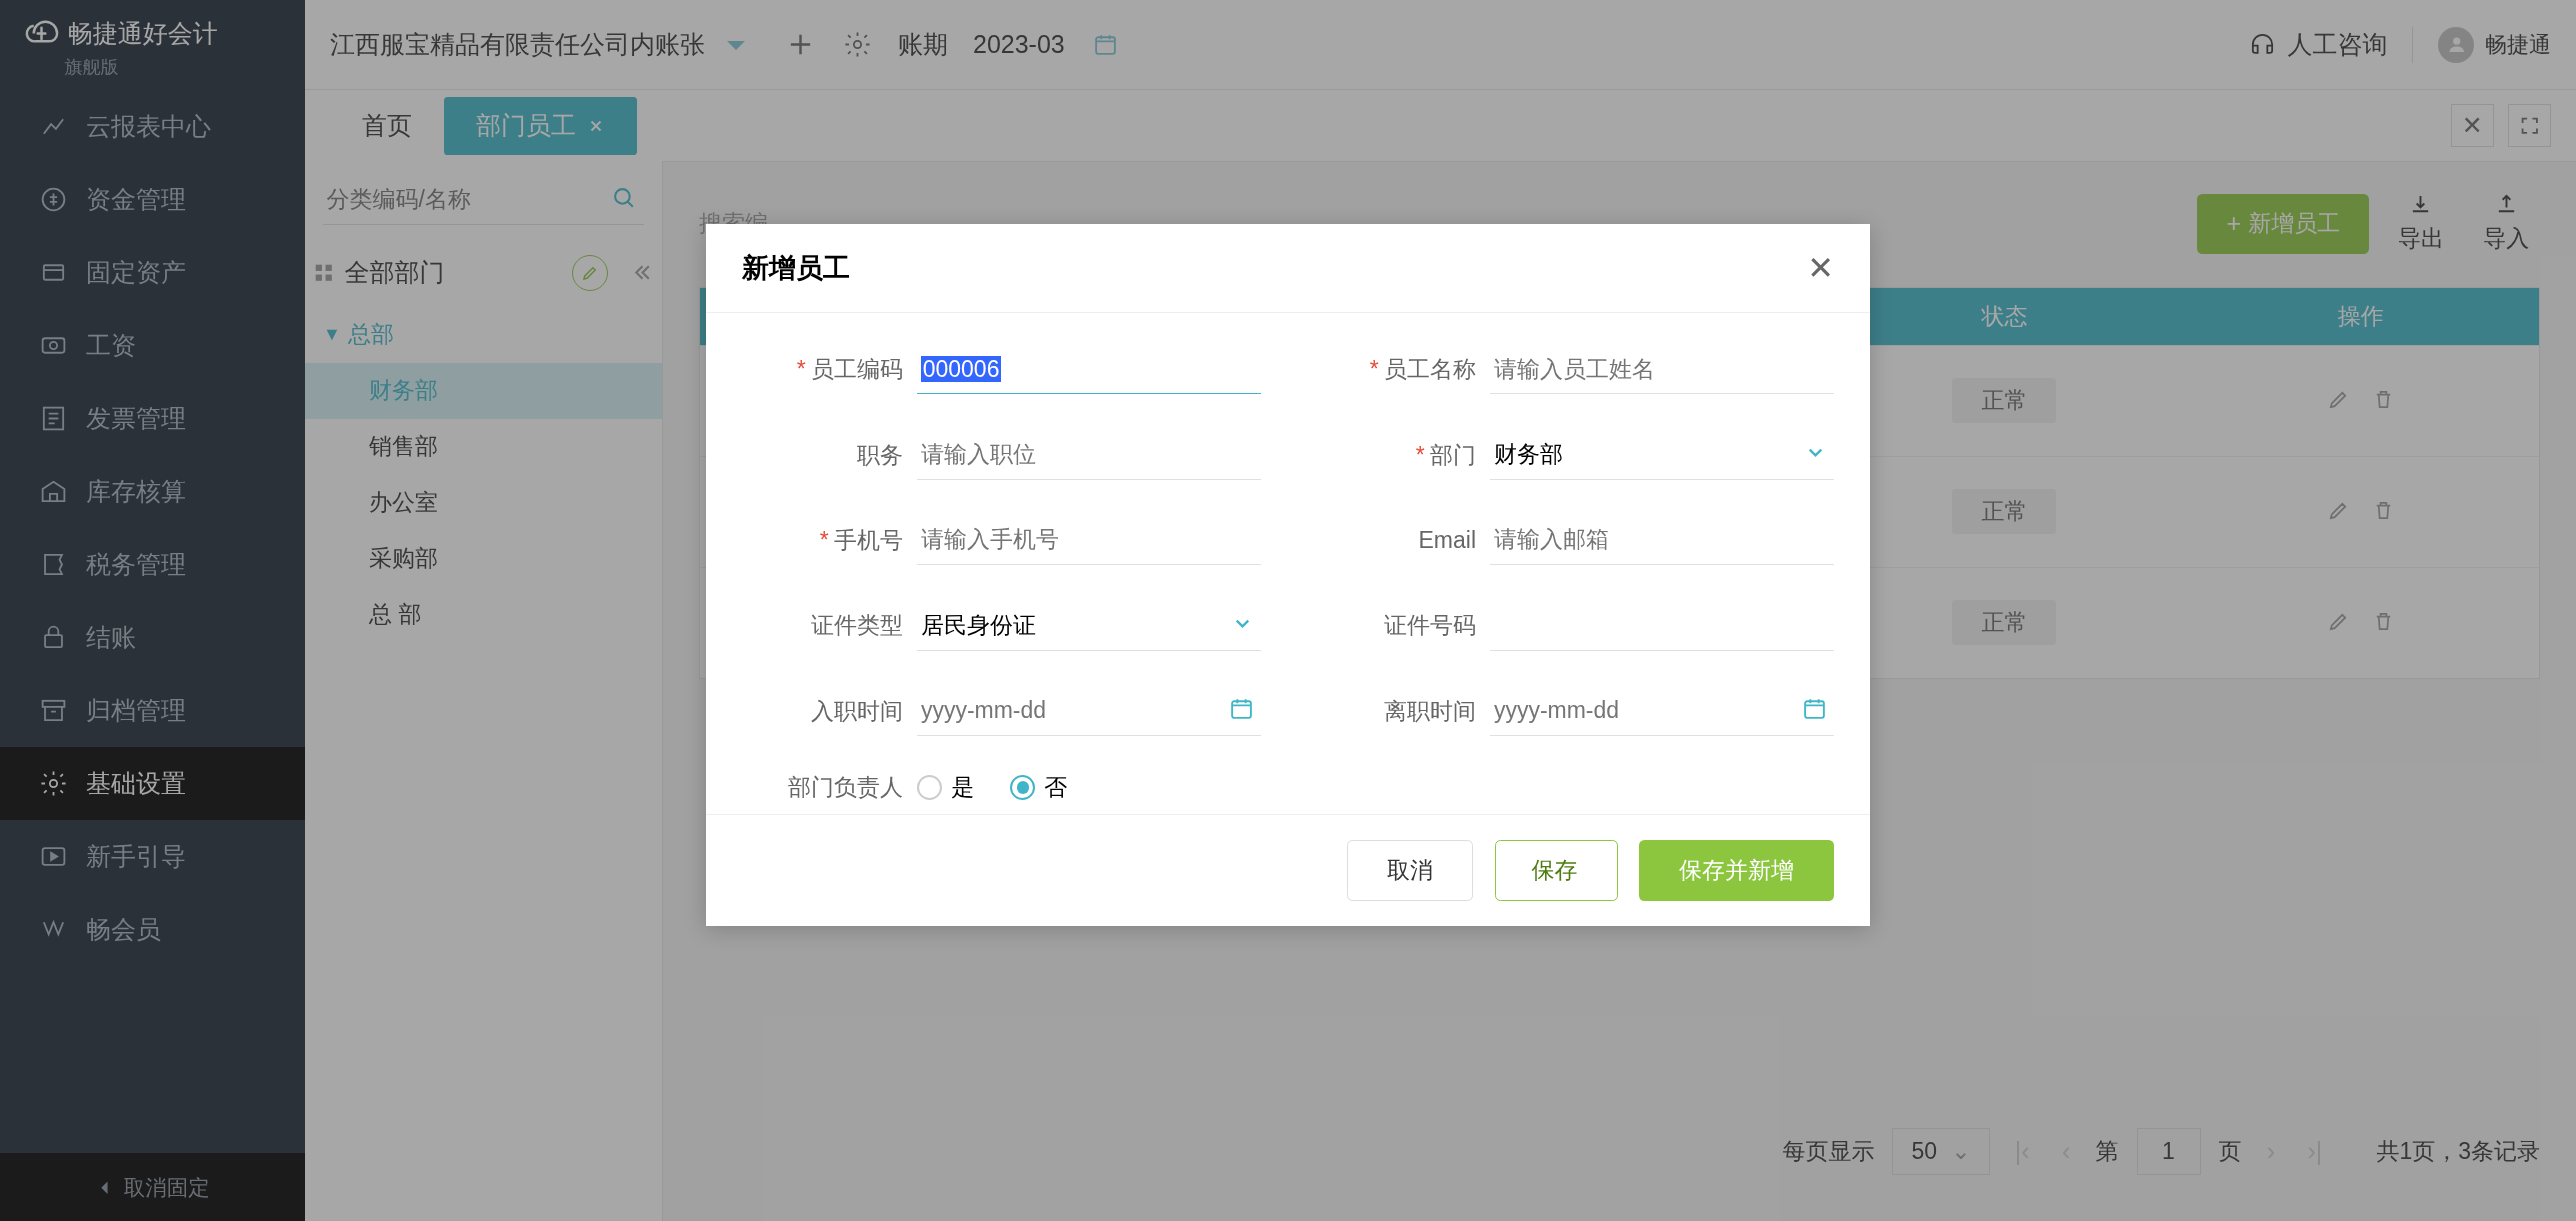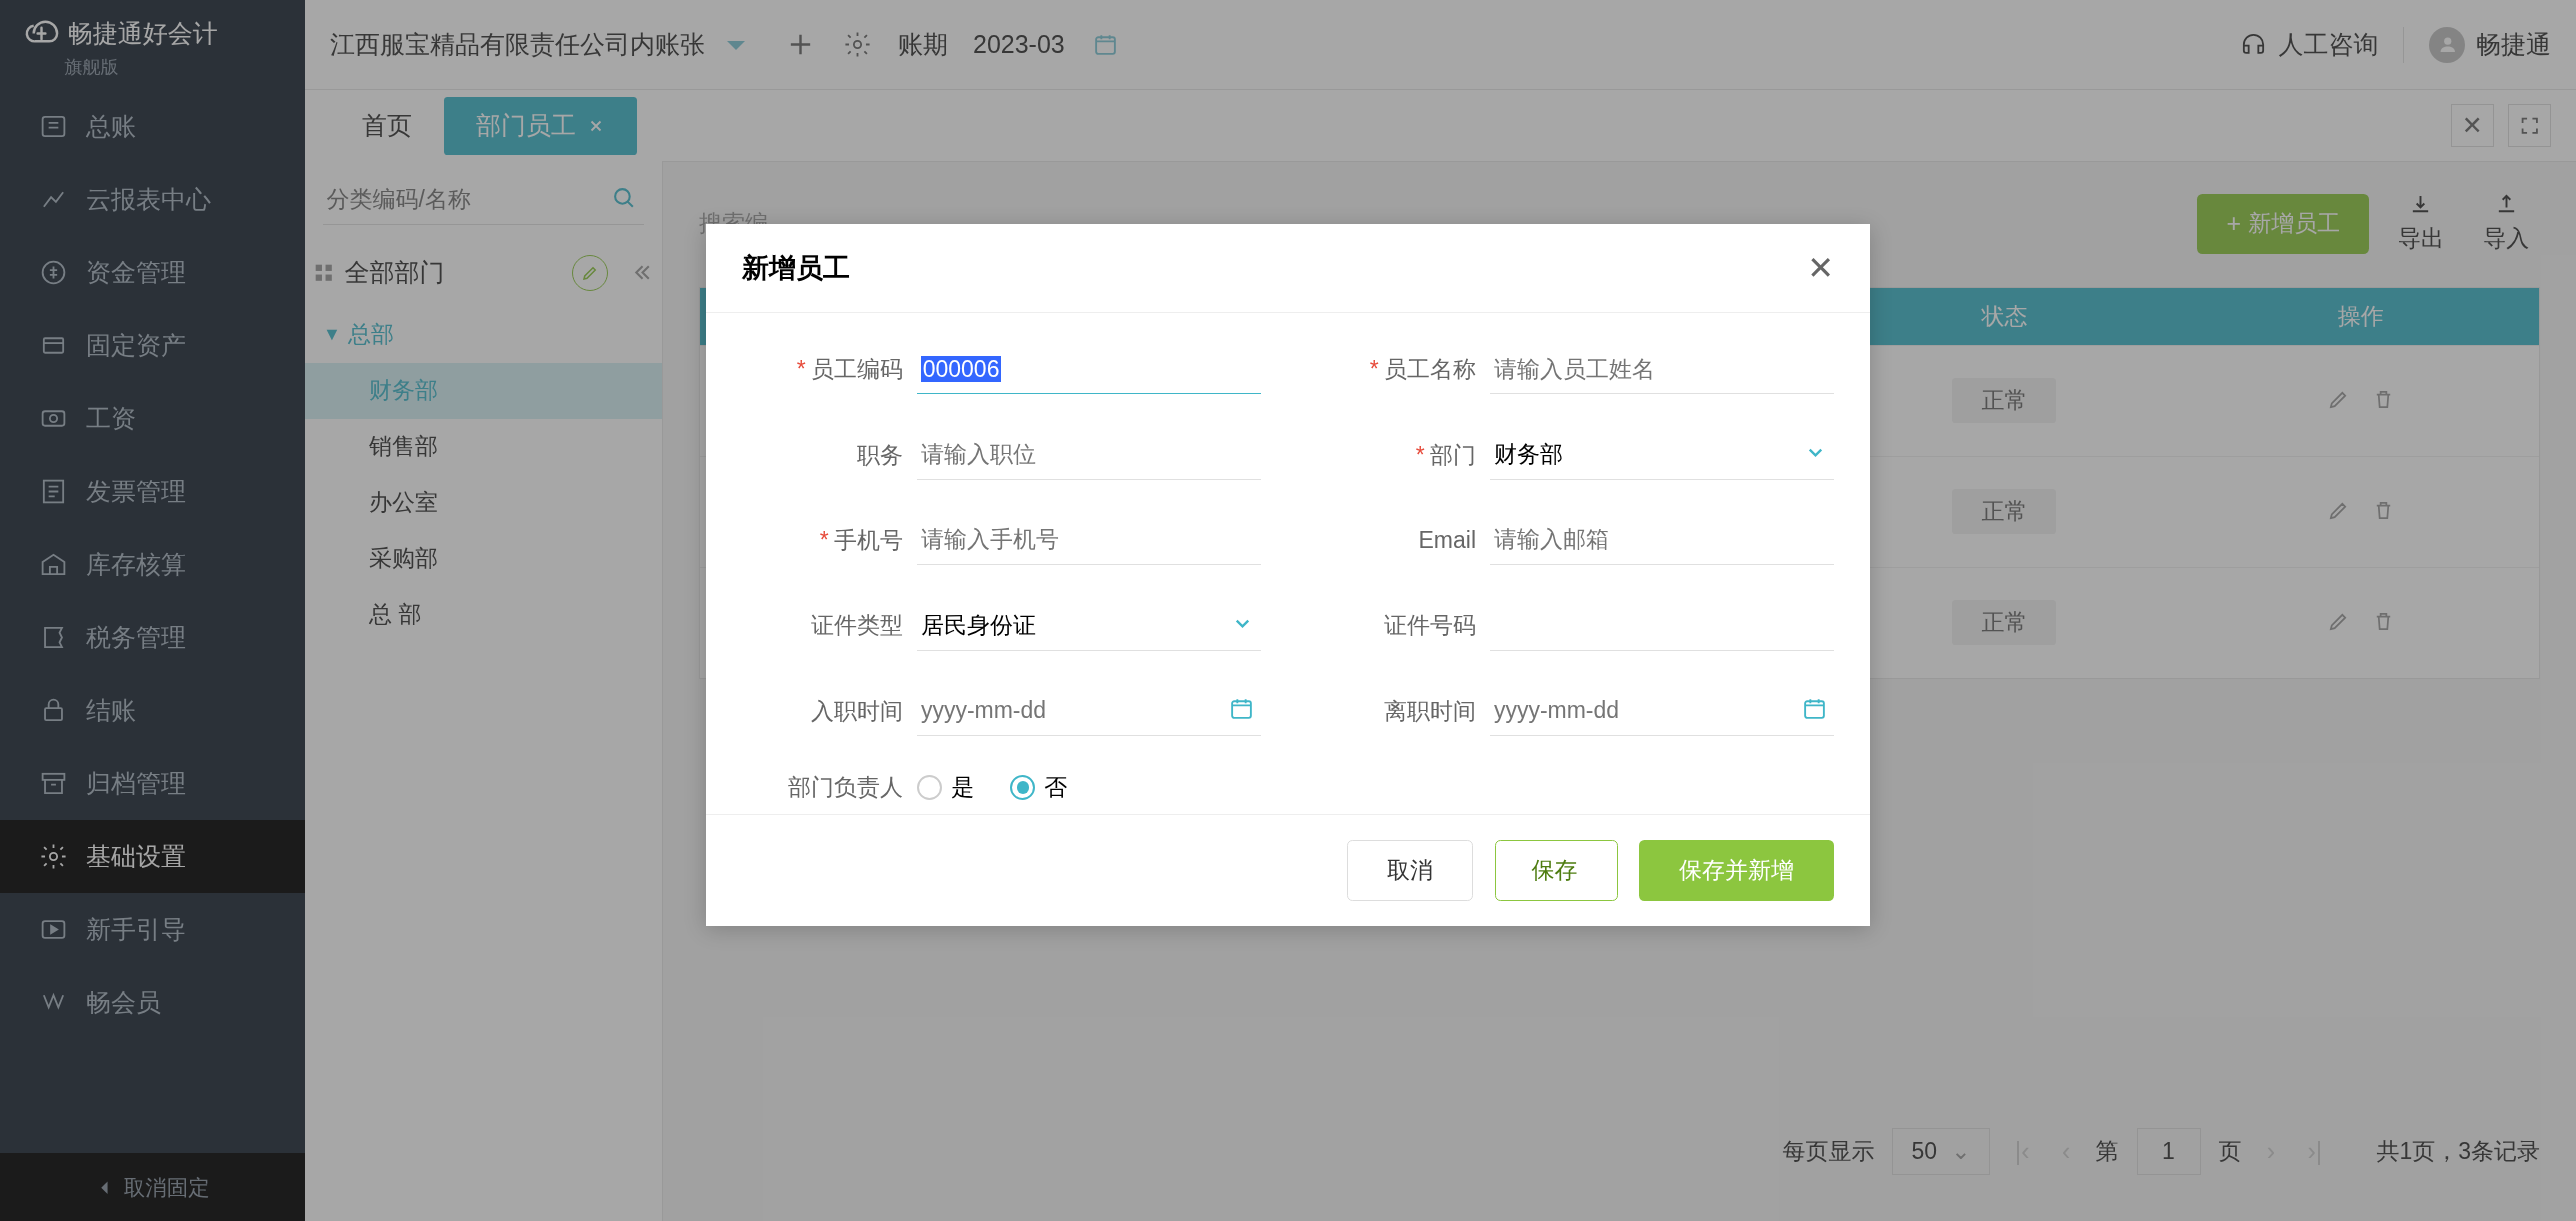"畅捷通" .user { font-size: 25px -> 22px }
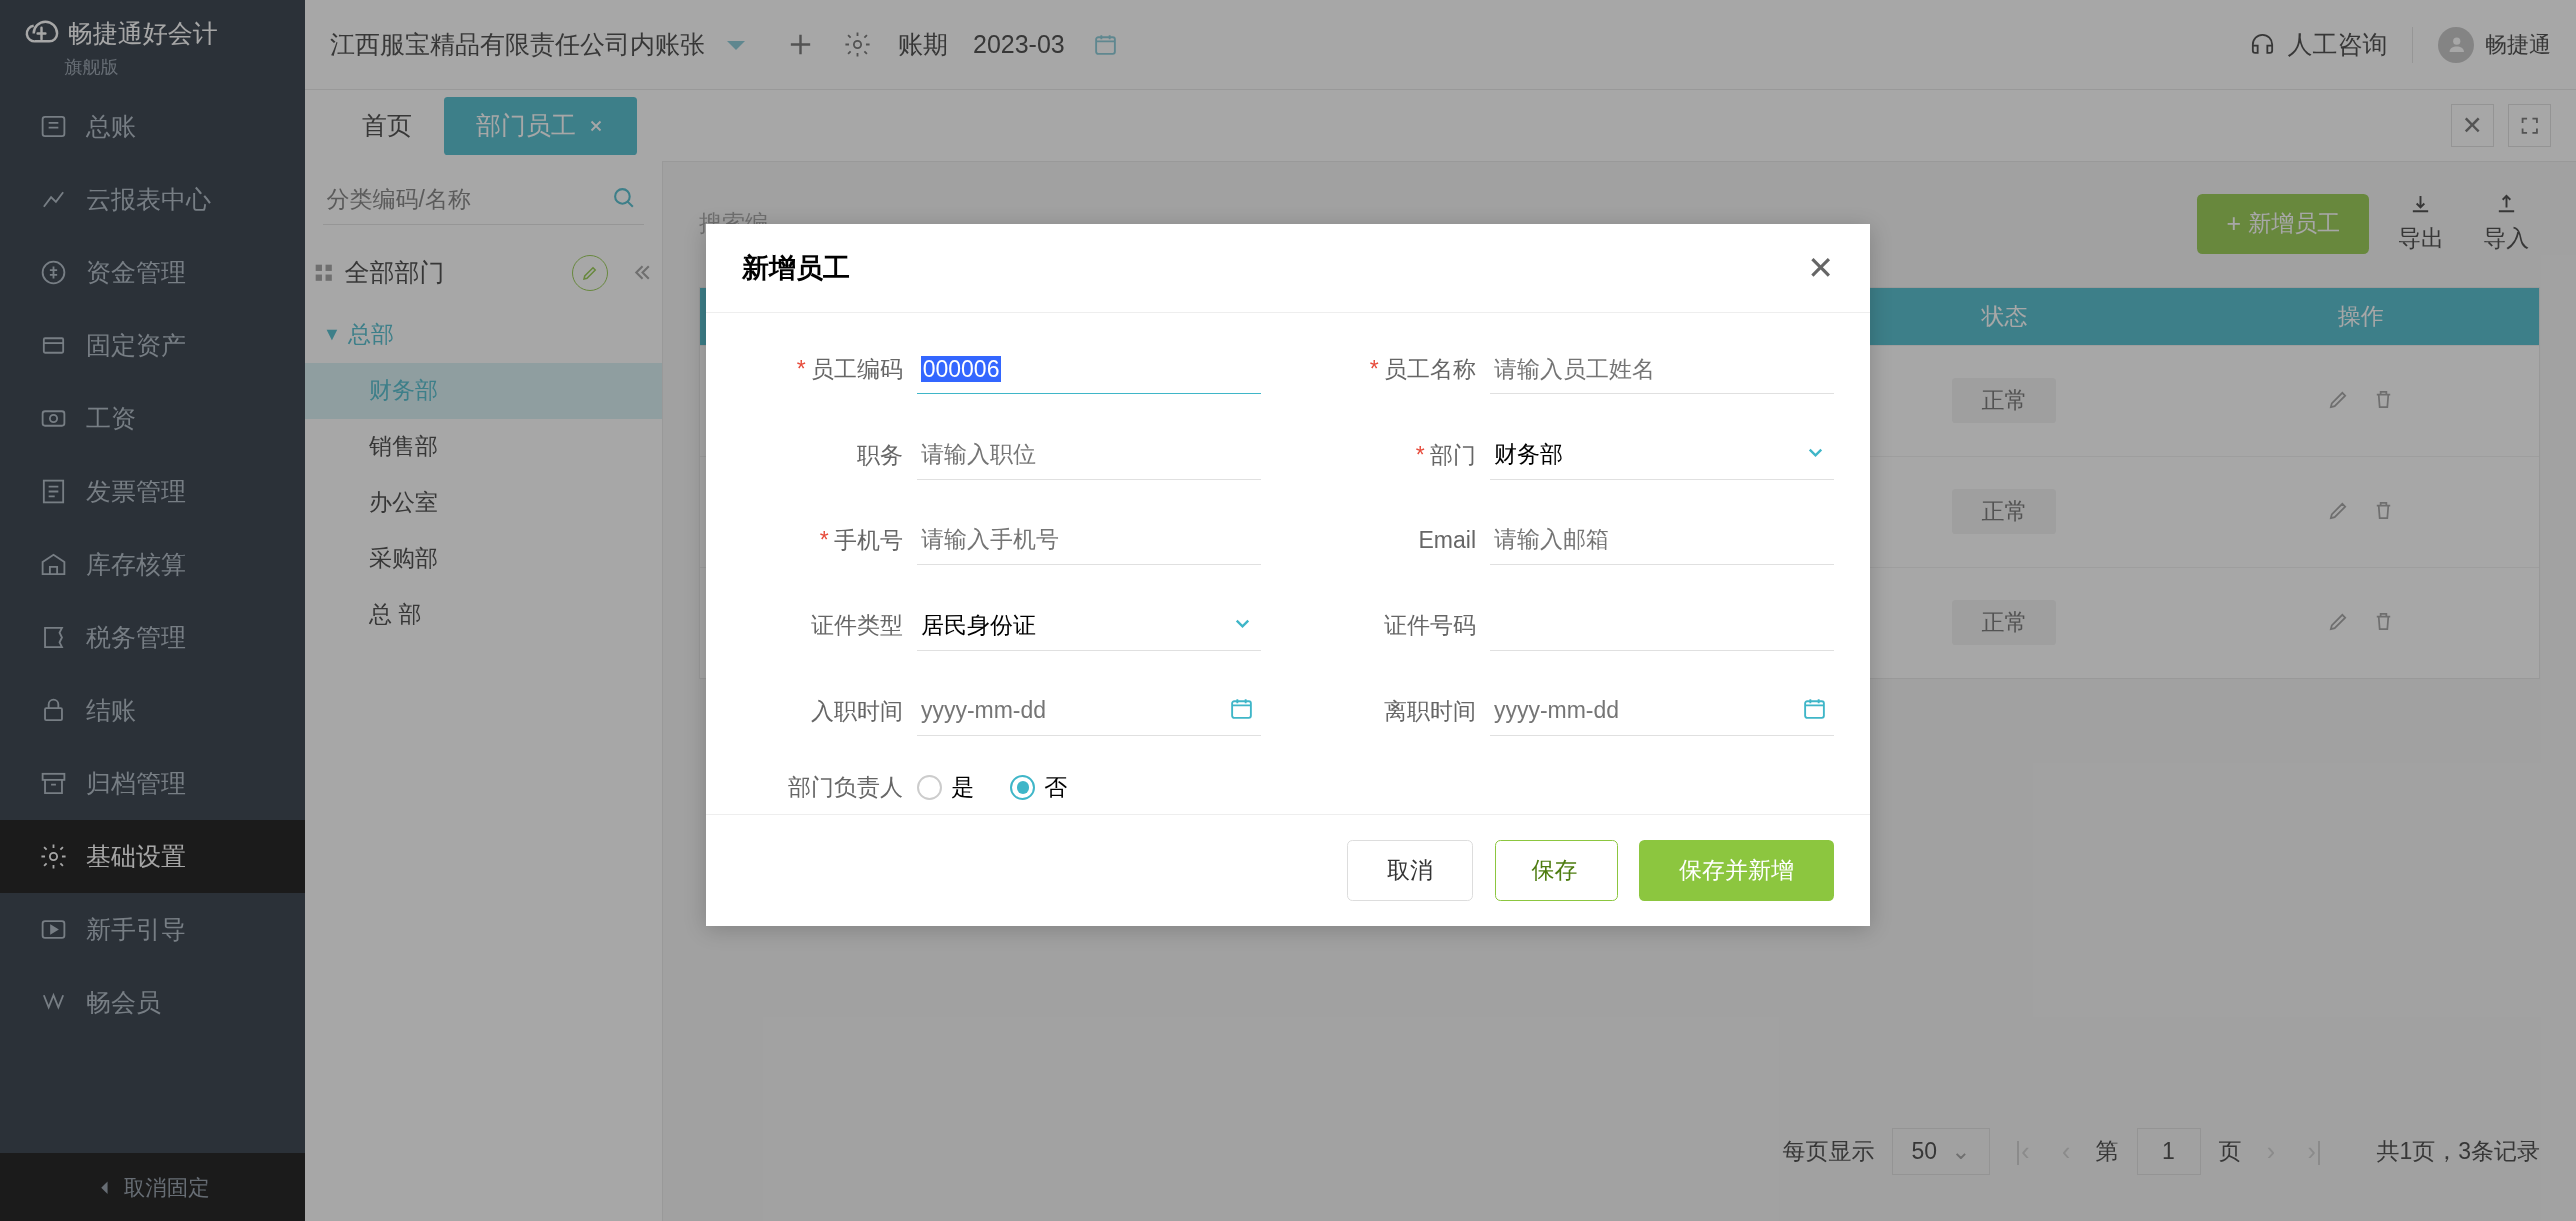"总账" div.nav-item { html: <div> <svg> <rect></rect> <path></path> </svg> <span>总账</span> </div> -> none }
